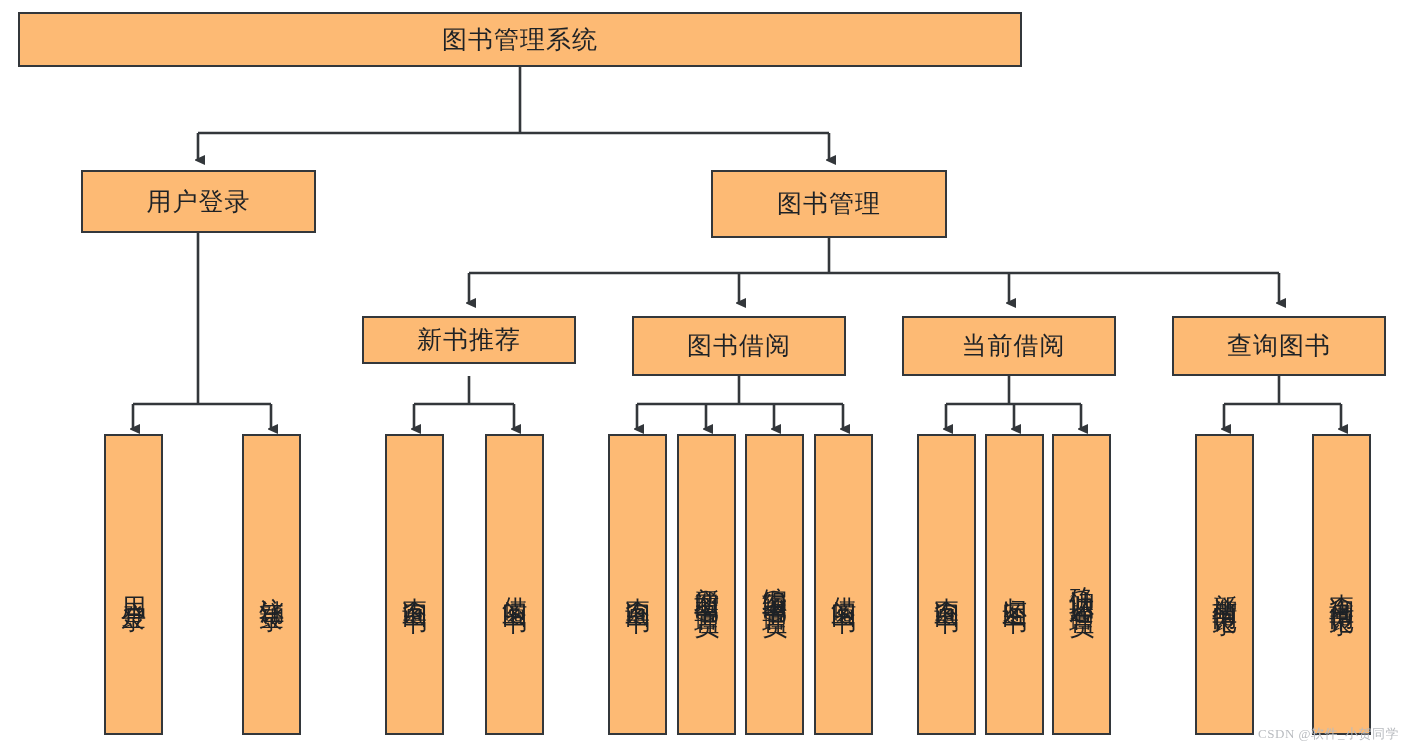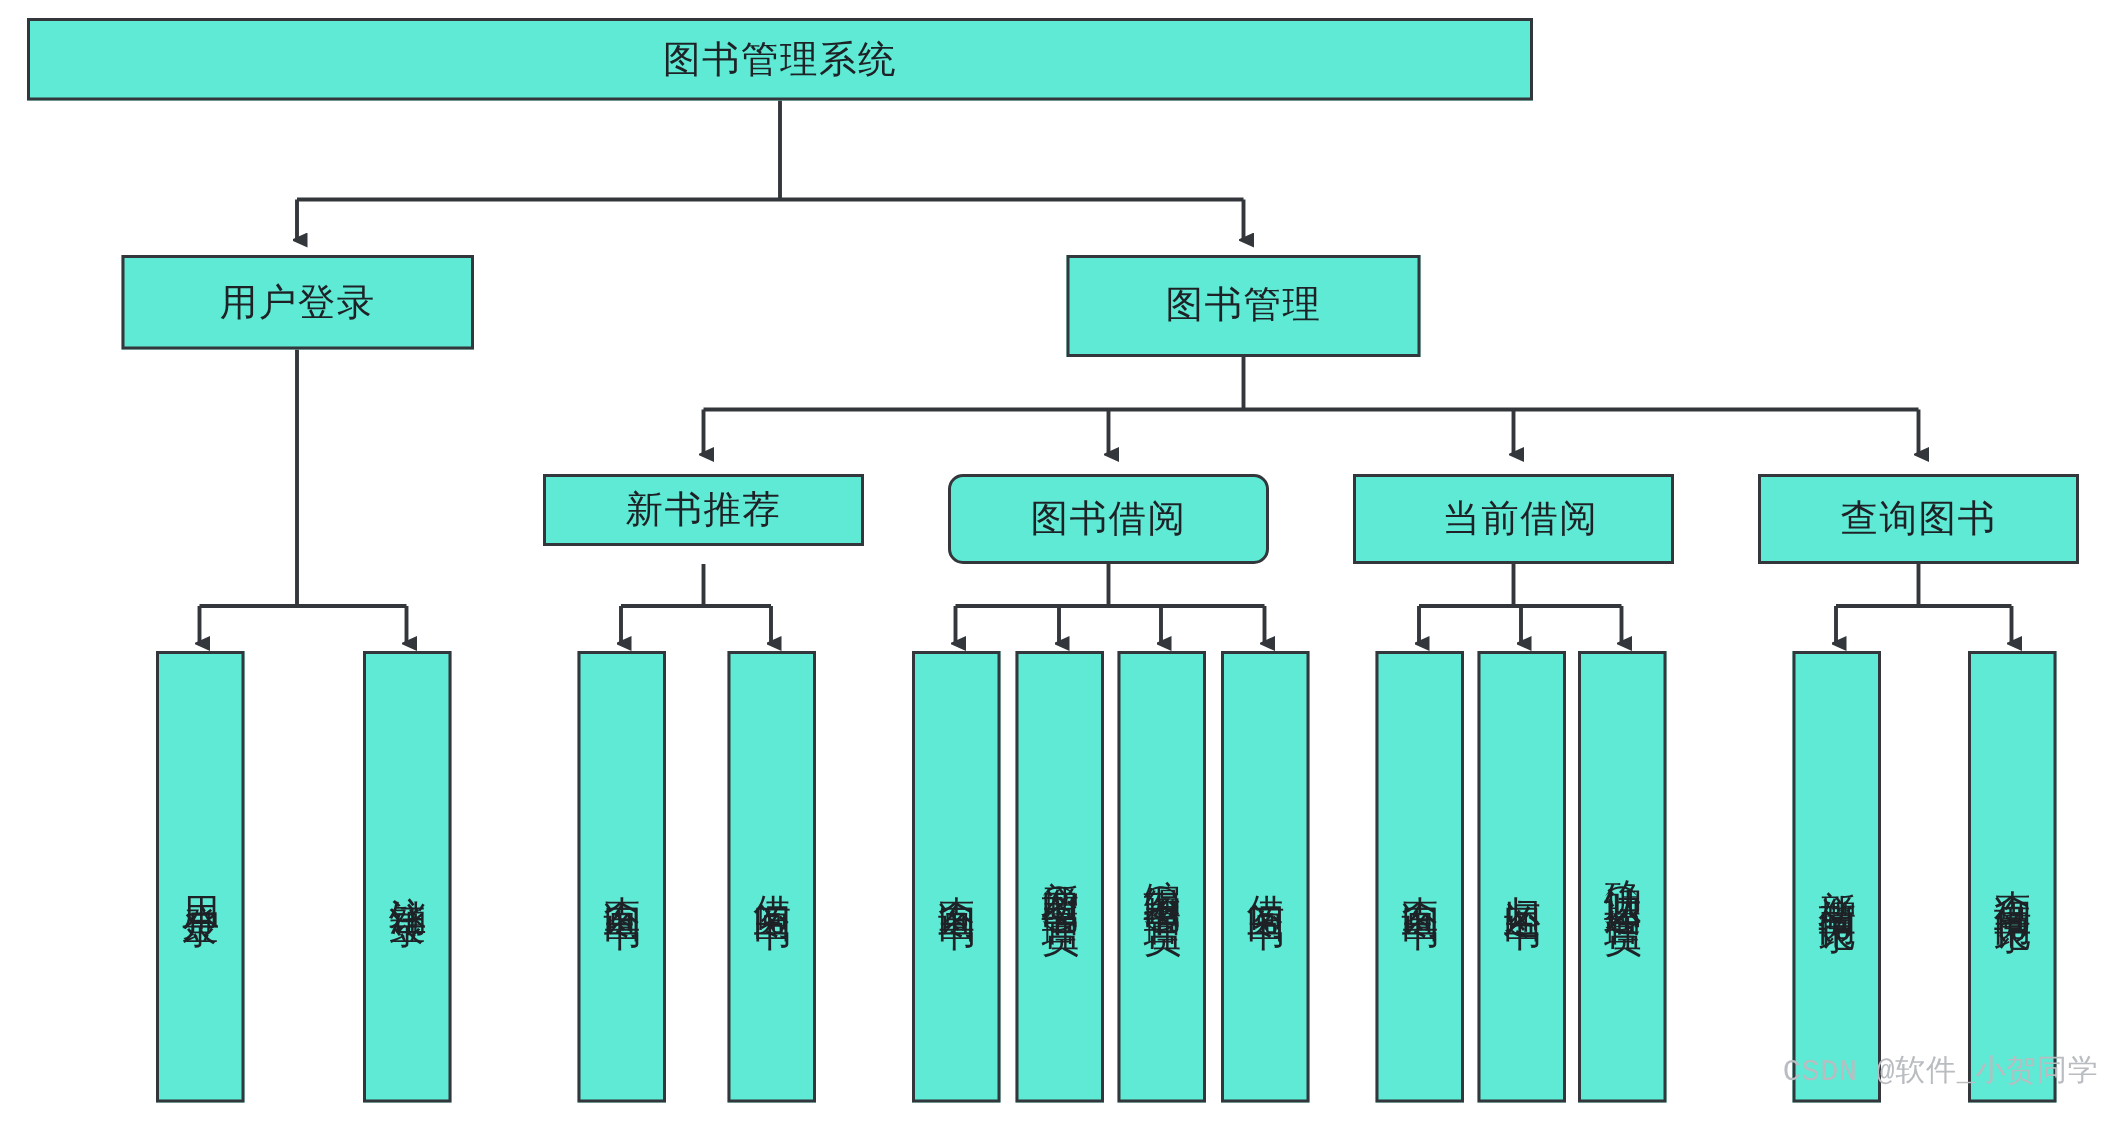"图书管理系统" .node { background: #5eead4 -> #fdba74 }
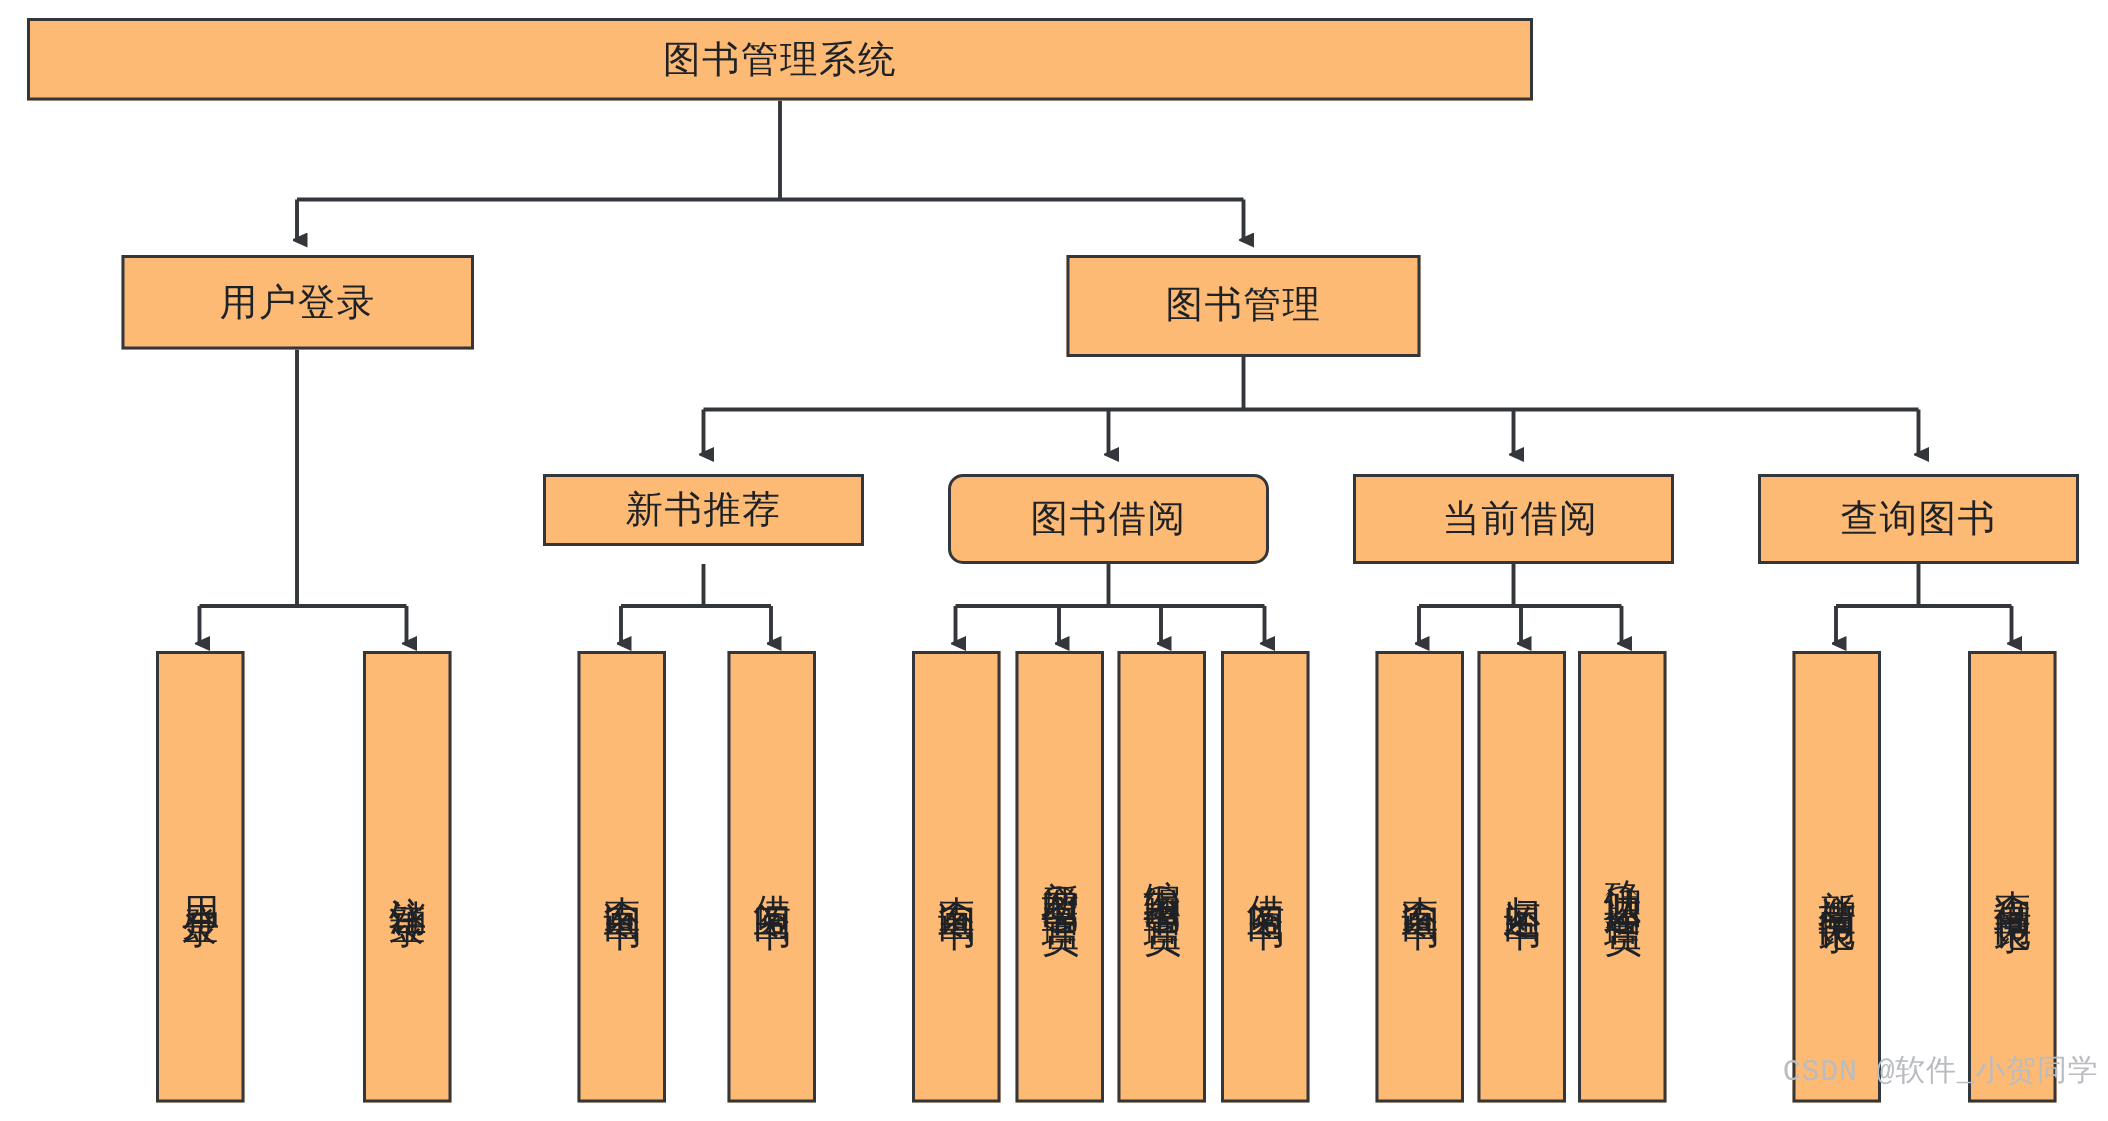"图书借阅" div.node { border-radius: 10px -> none }
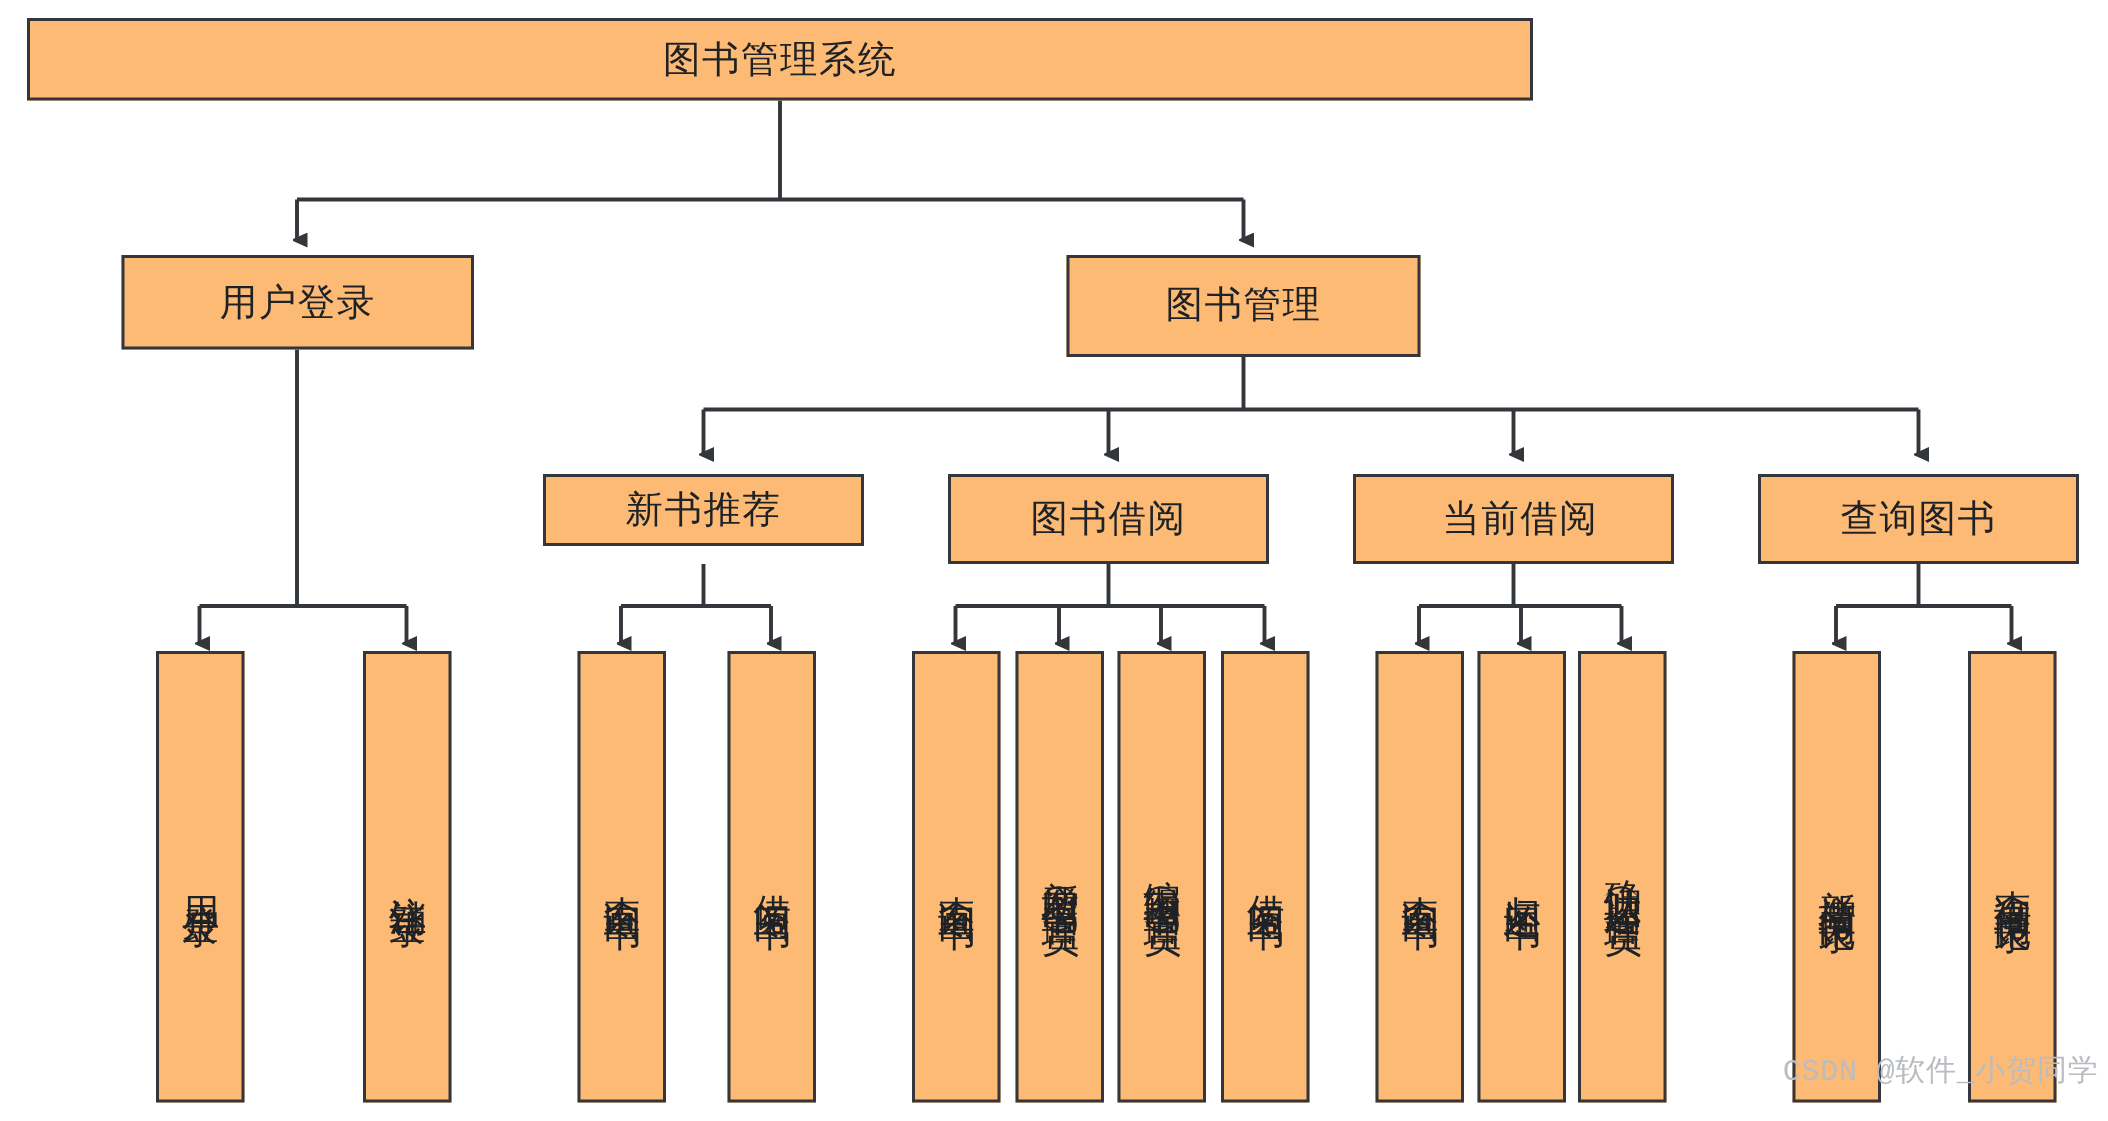"CSDN @软件_小贺同学" .watermark { bottom: 20px -> 4px; font-family: Liberation Mono, monospace -> Liberation Serif, serif; font-size: 20px -> 13px }
